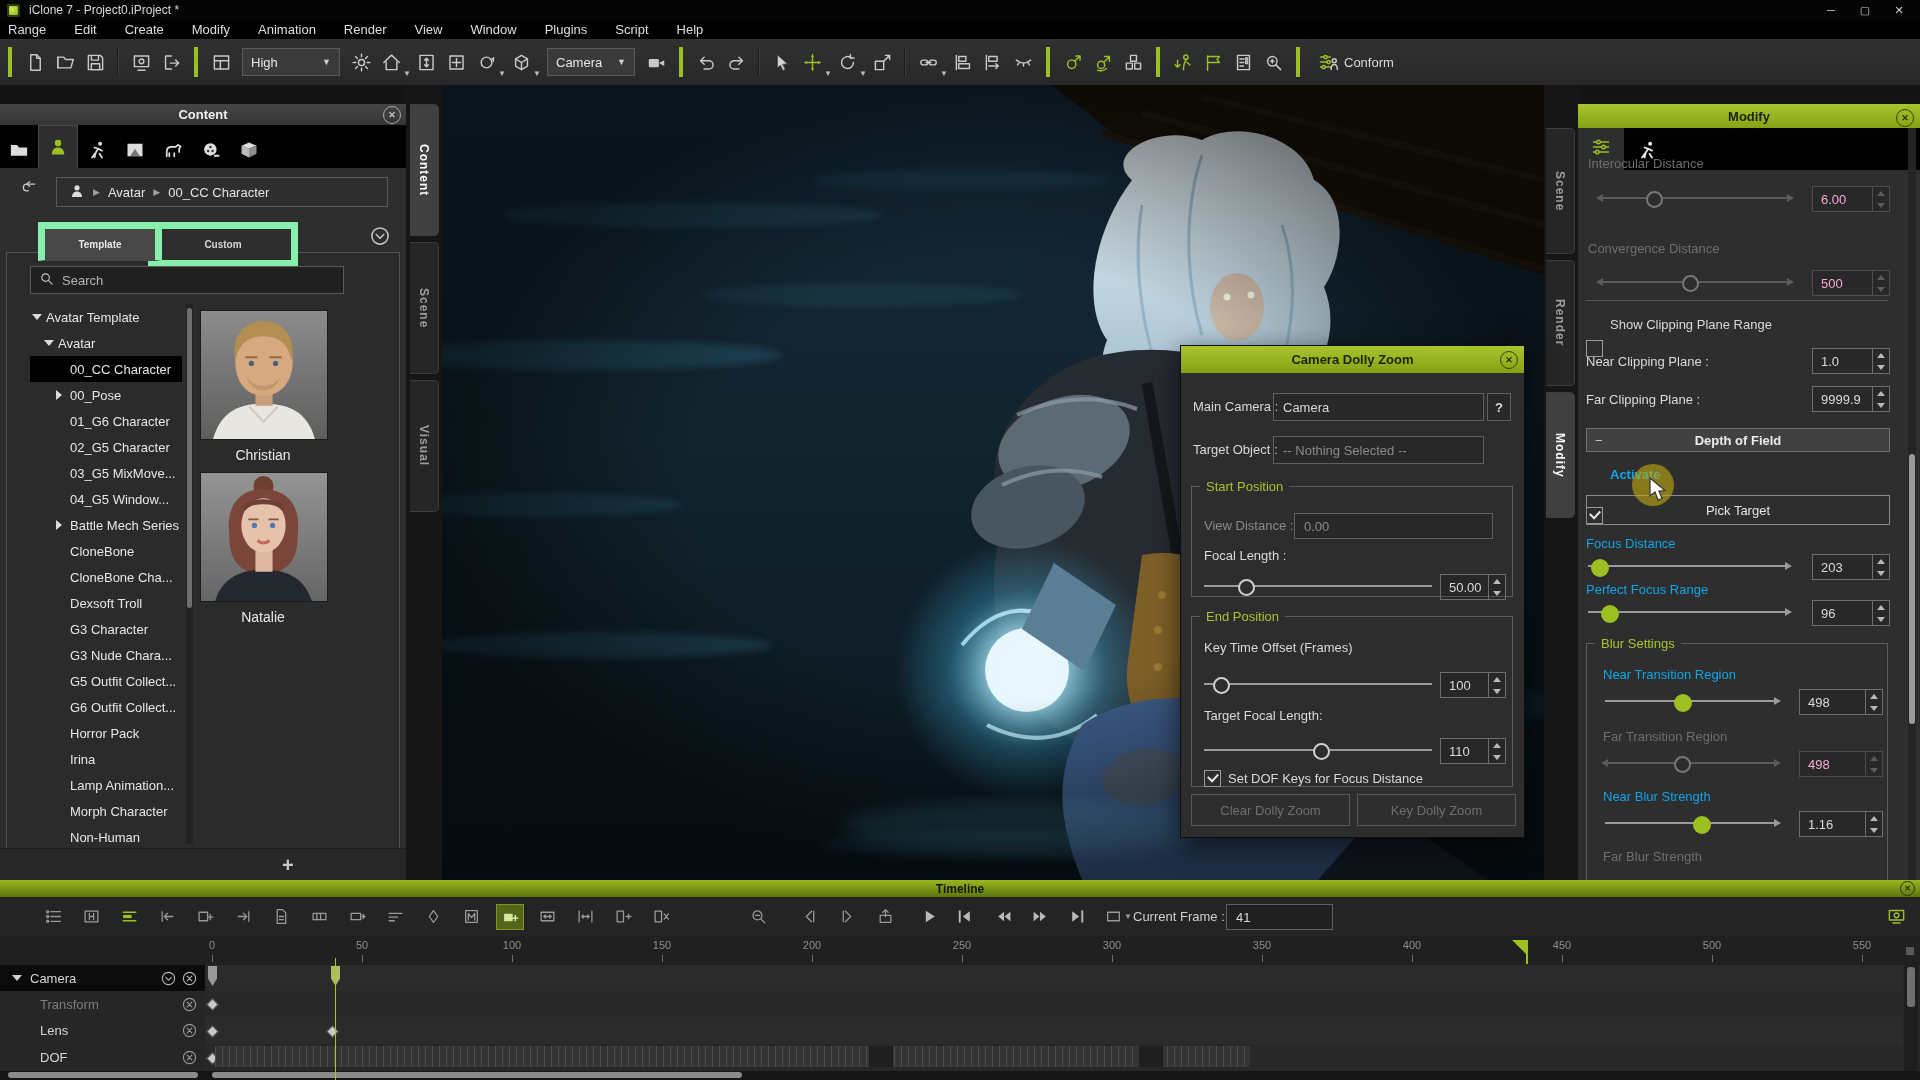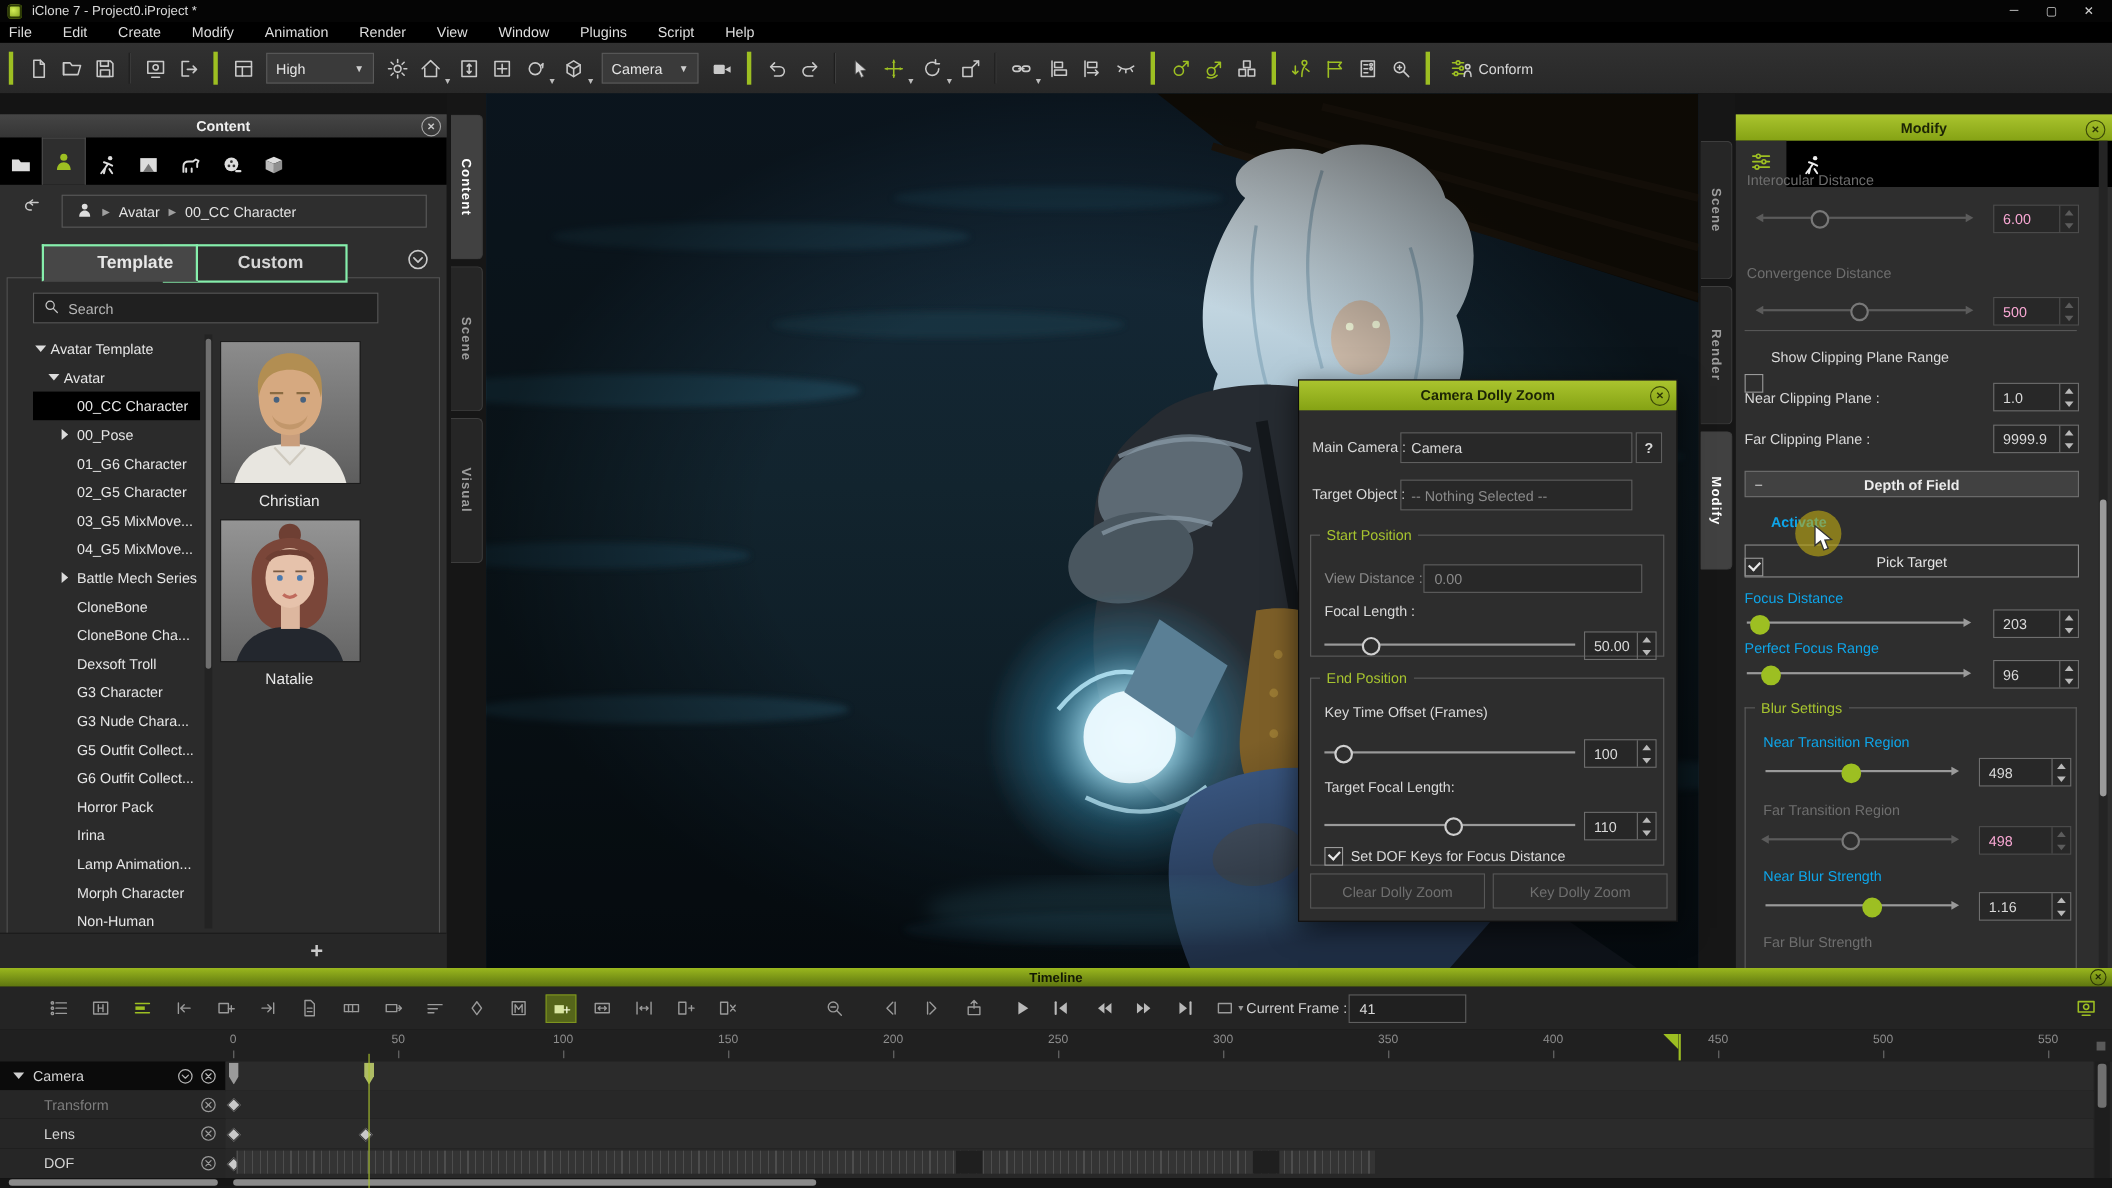"File" div.menu-item { text: File -> Range }
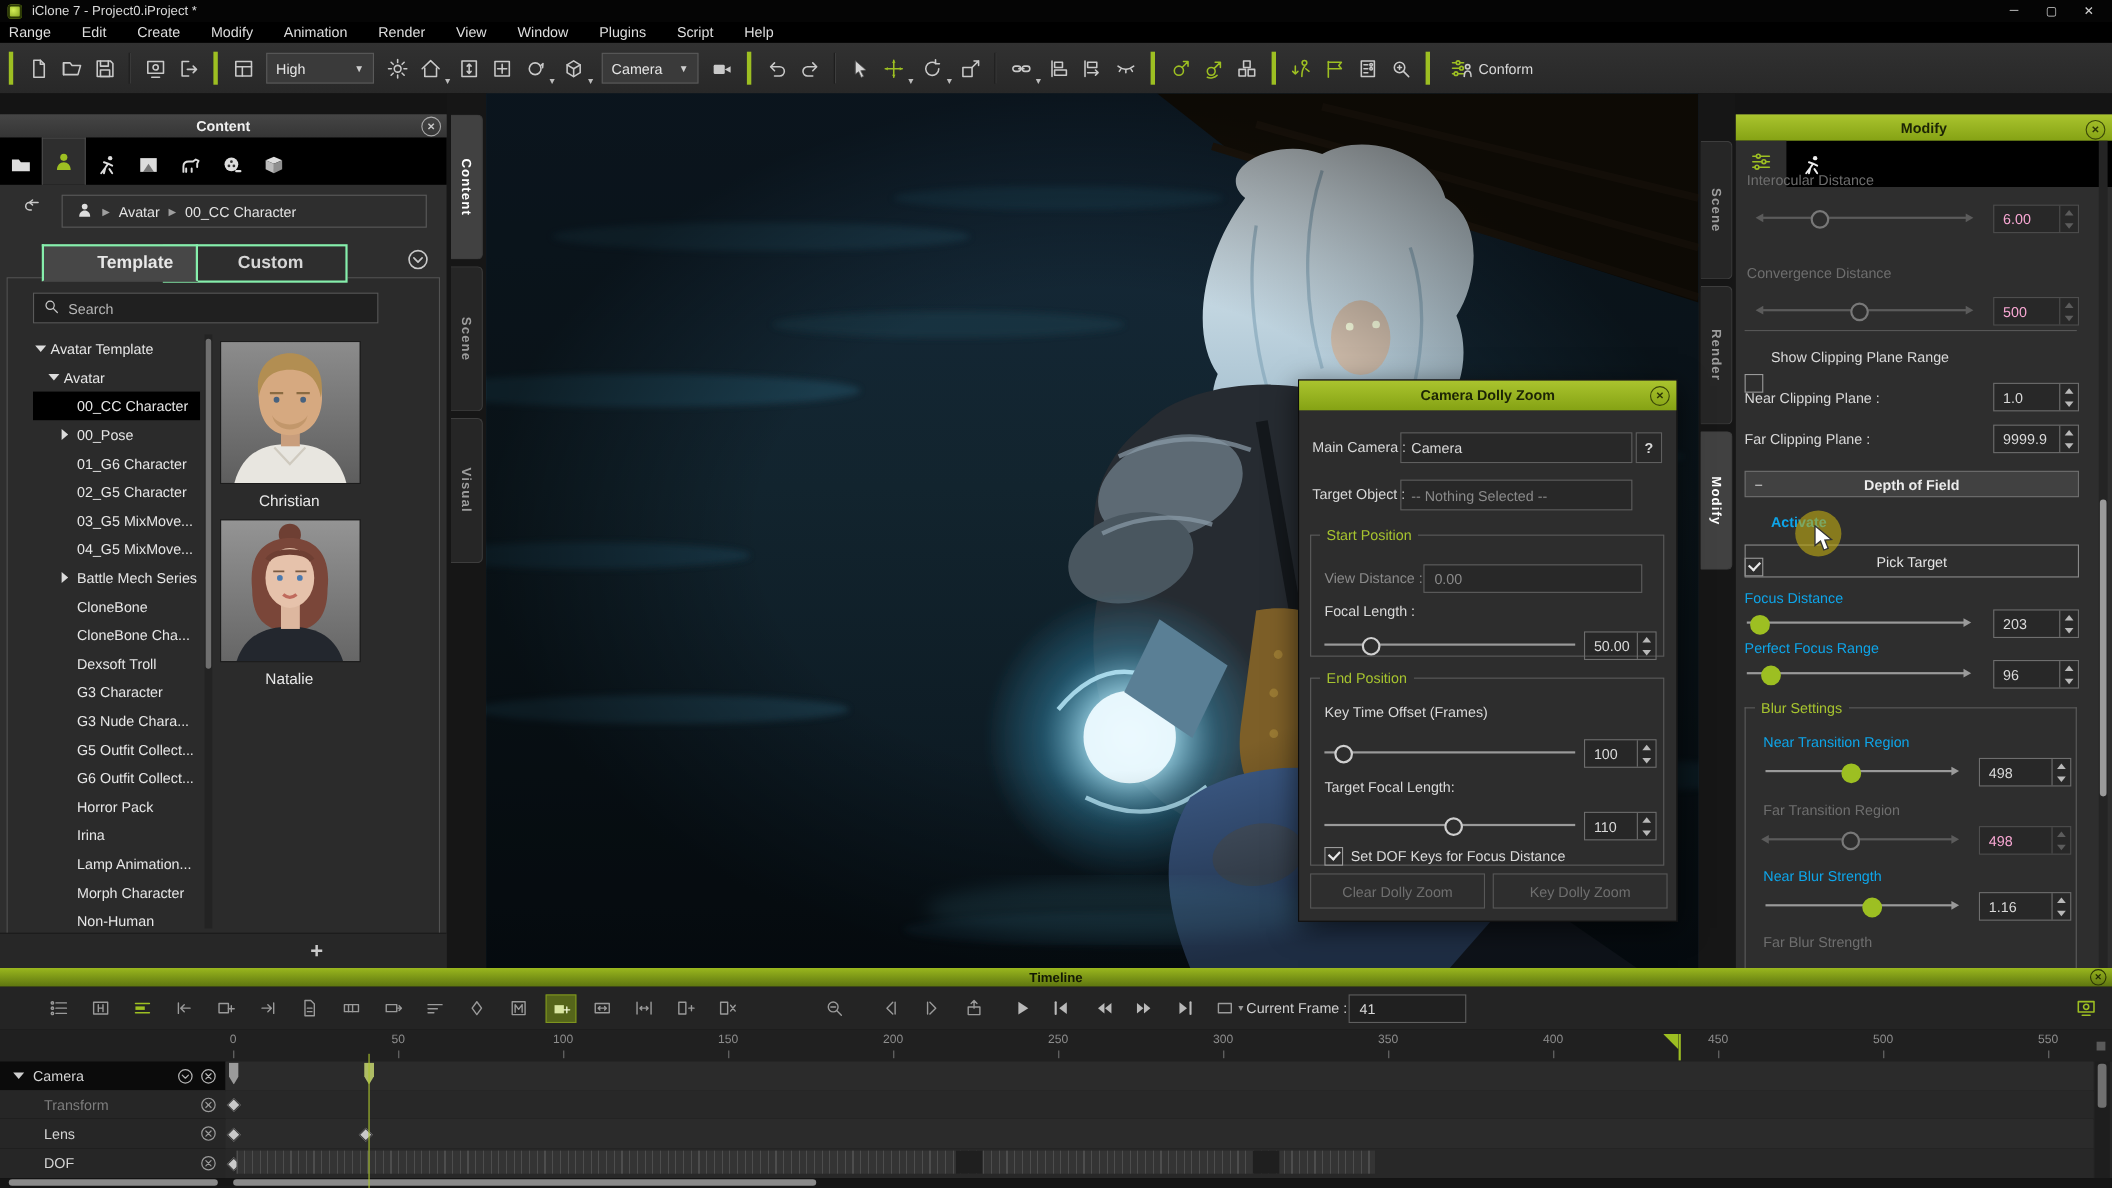"Template" .ptab { border: 2px solid #86efac -> 7px solid #86efac; font-size: 16px -> 10px; padding-left: 28px -> none }
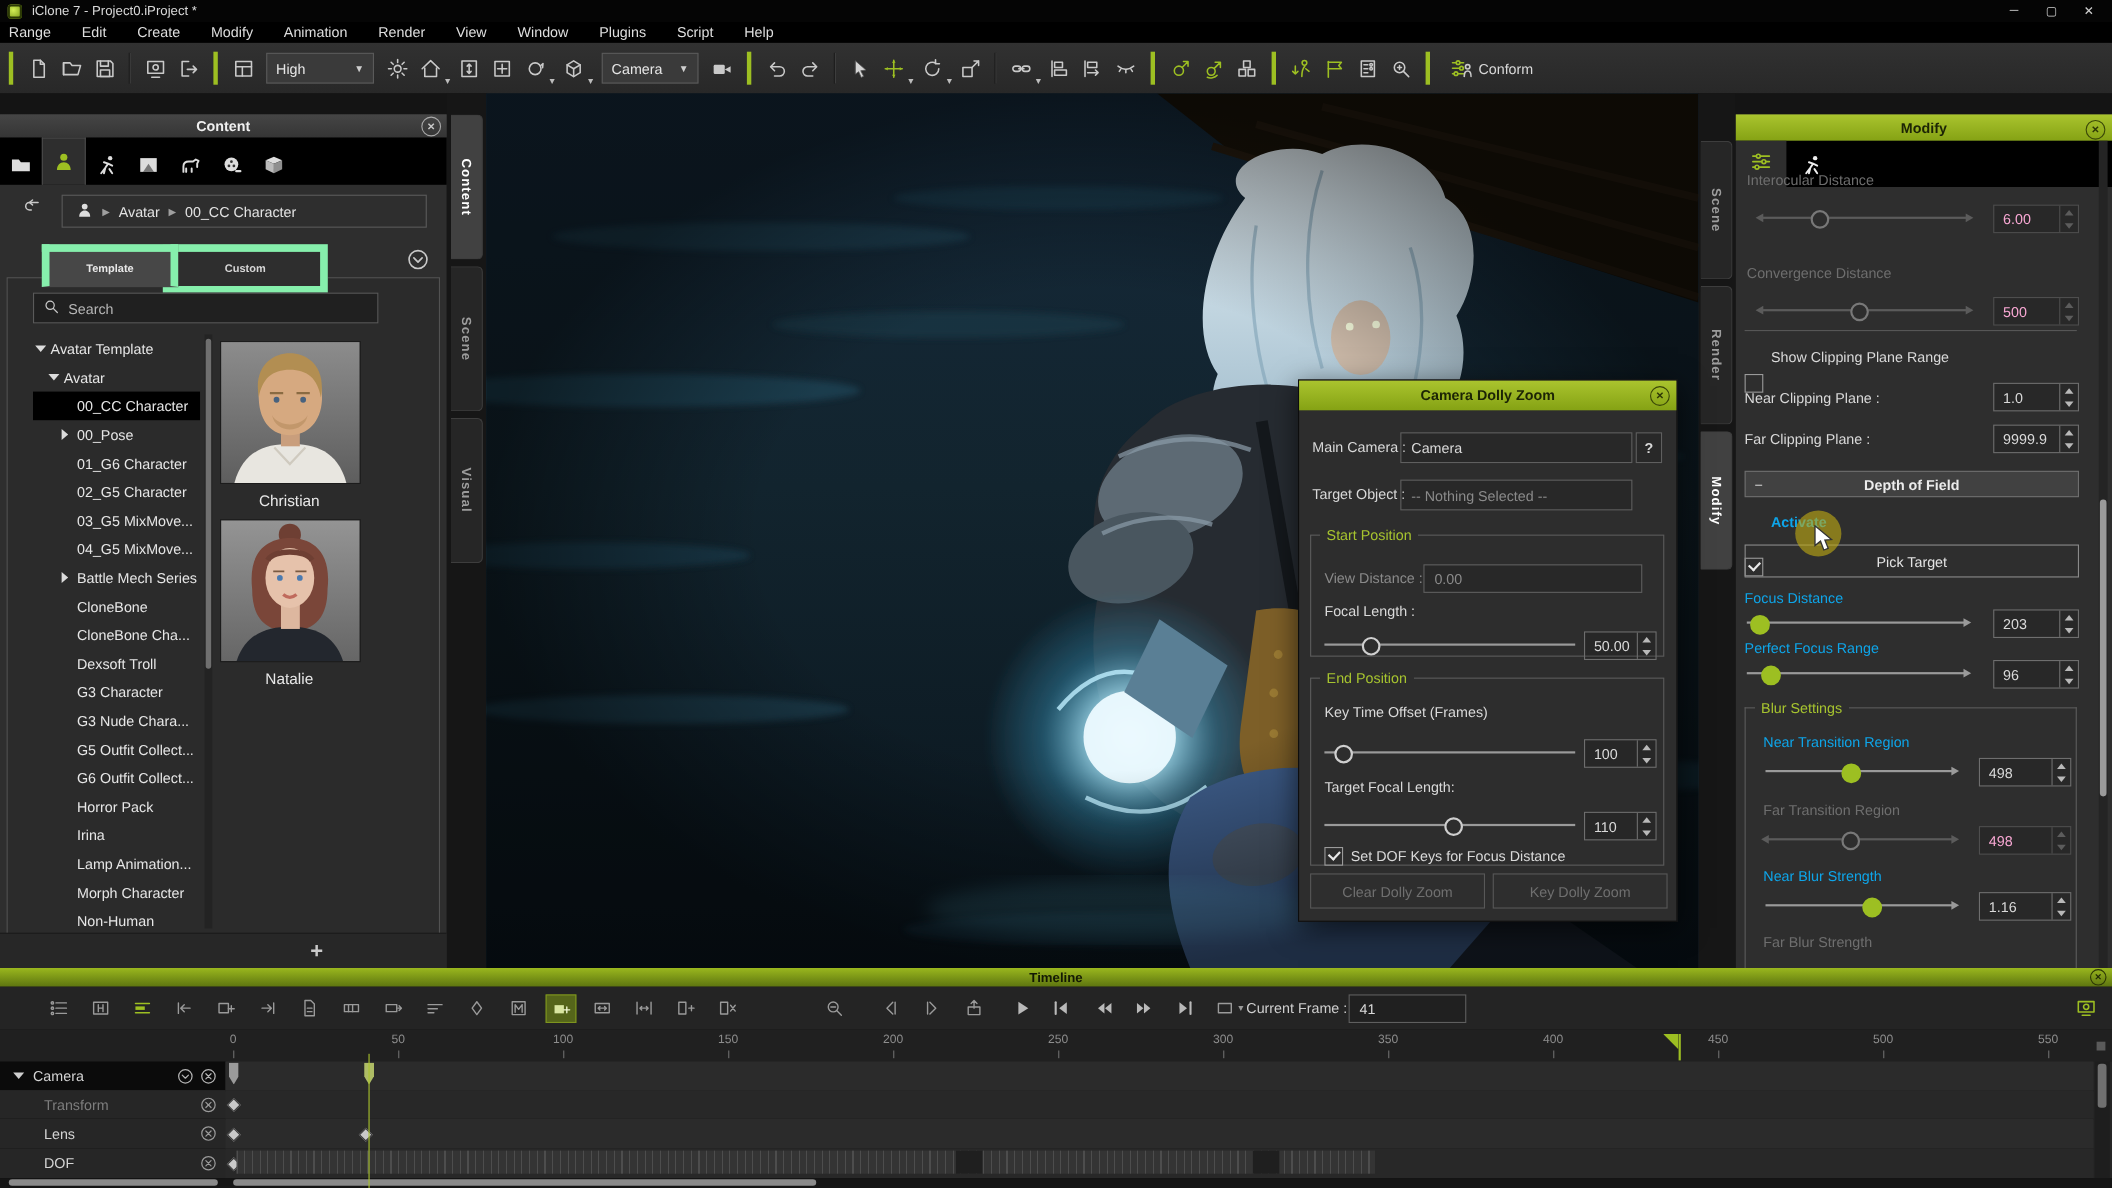"04_G5 MixMove..." span { text: MixMove -> Window }
